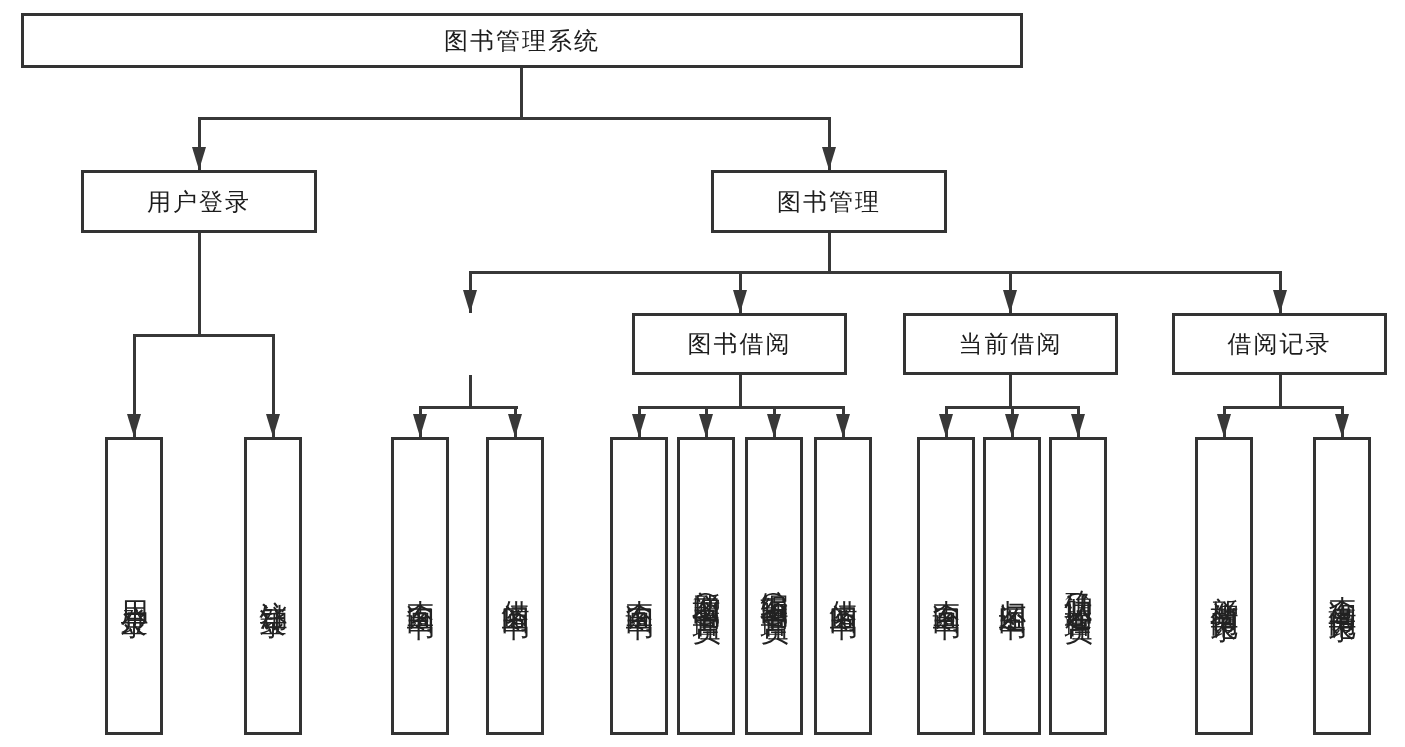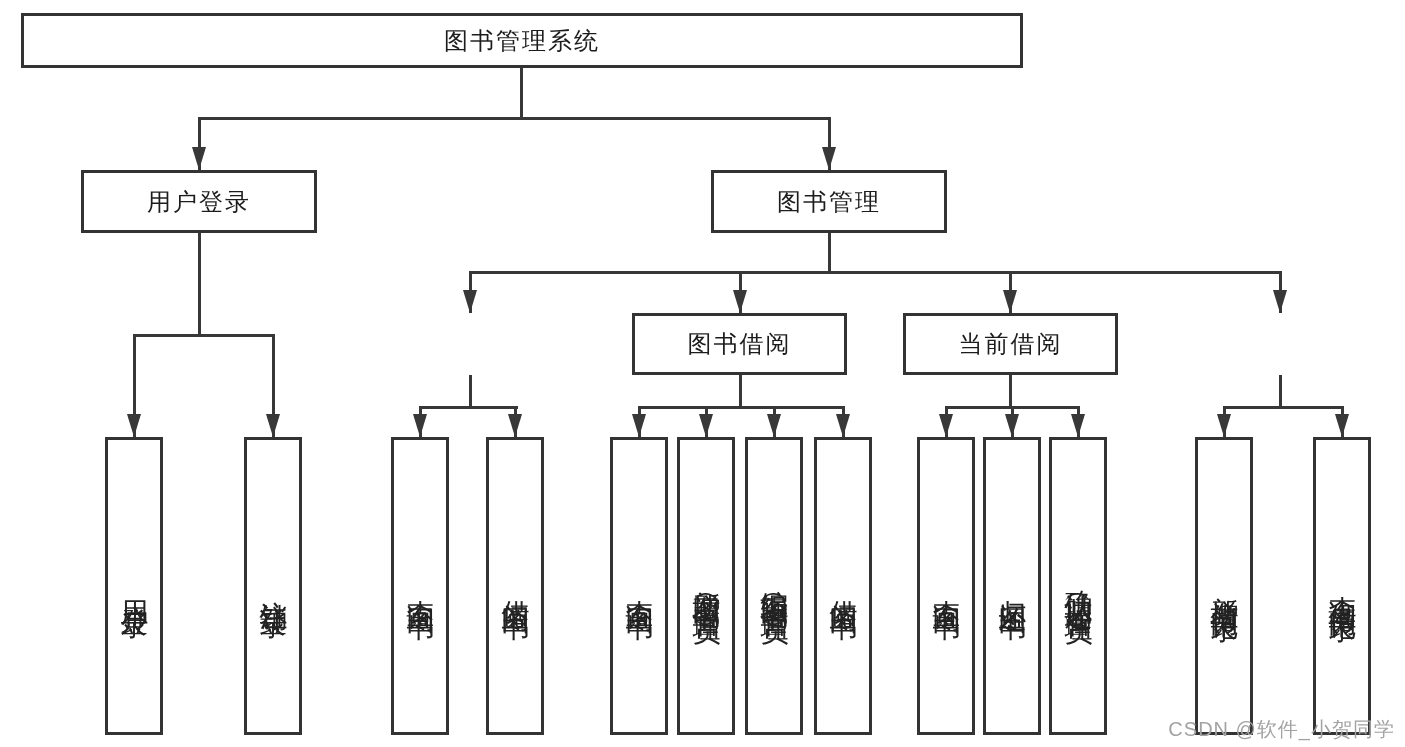"借阅记录" div.node { html: none -> <div> <span>借阅记录</span> </div> }
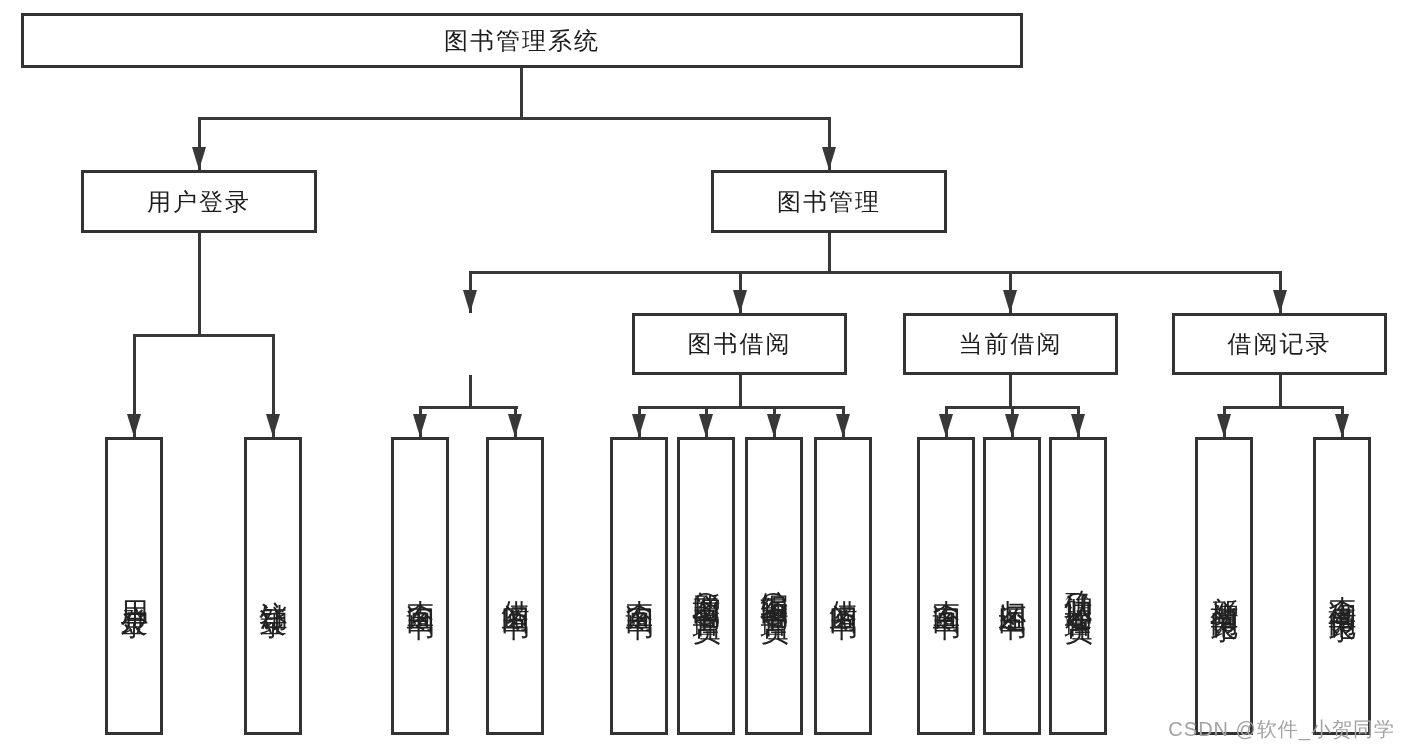"CSDN @软件_小贺同学" div.watermark { html: <div>CSDN @软件_小贺同学</div> -> none }
